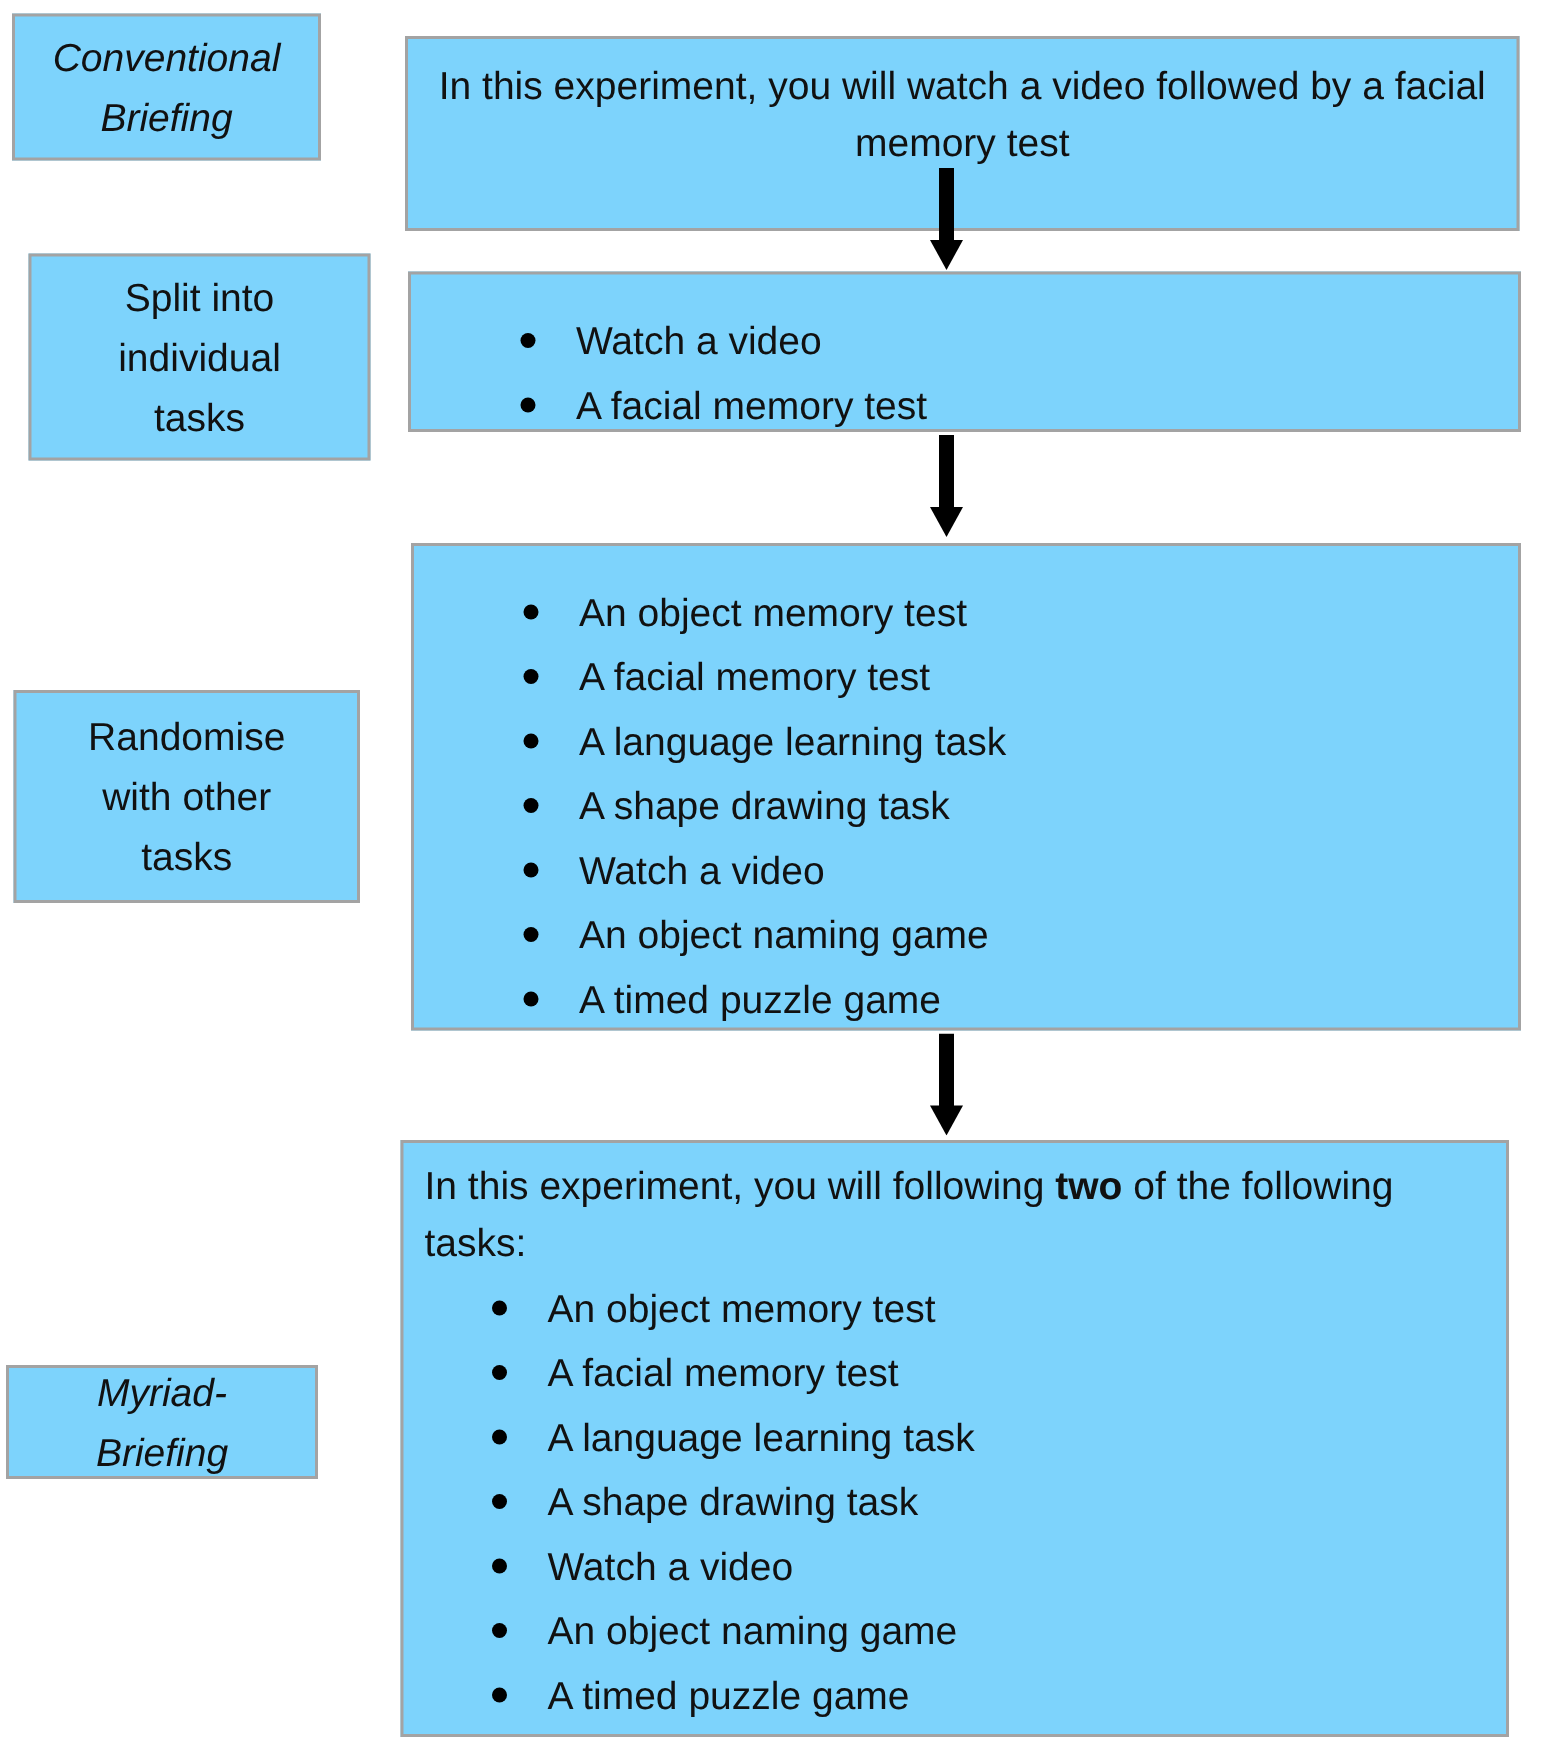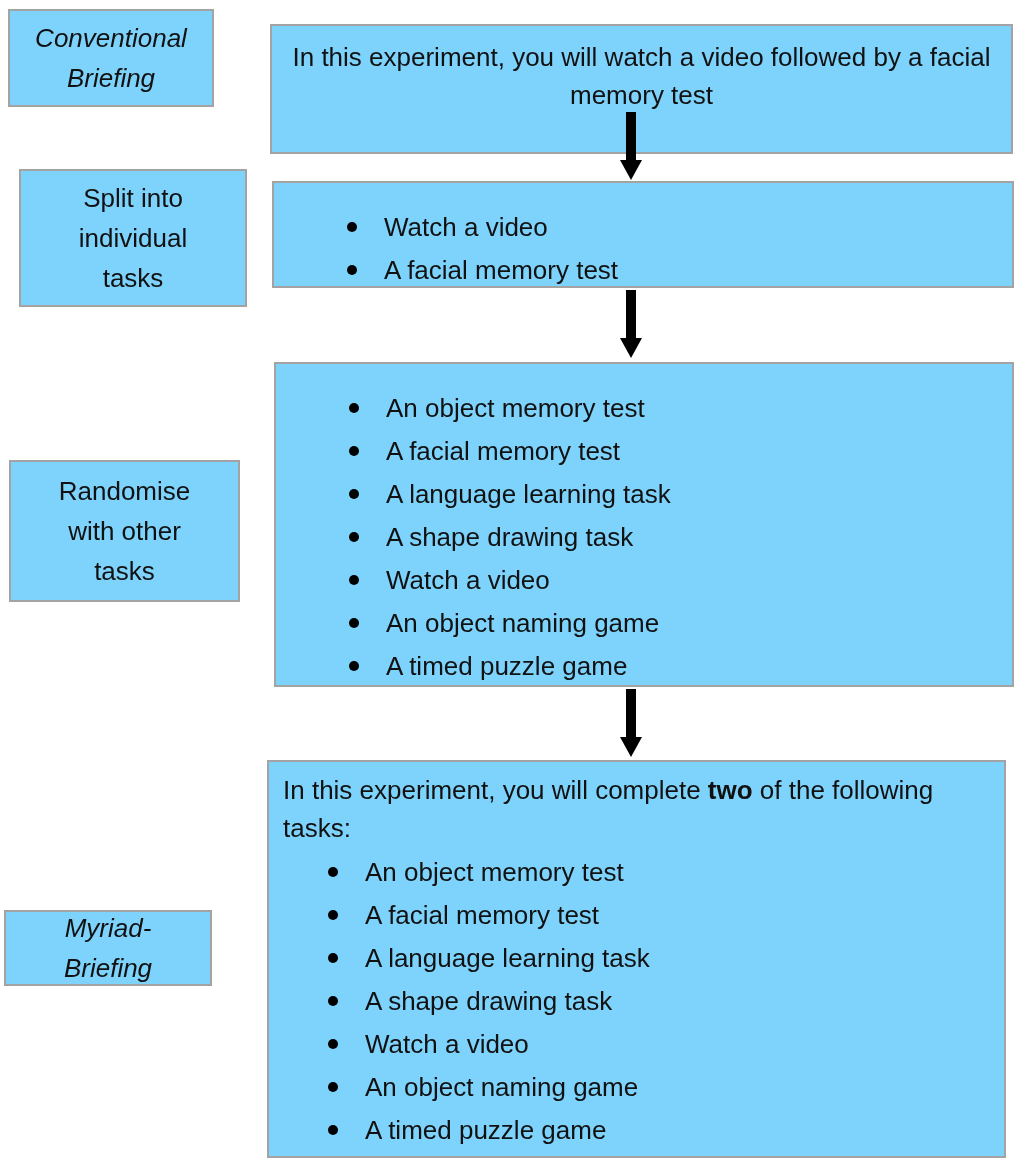"In this experiment, you will complete" span { text: complete -> following }
